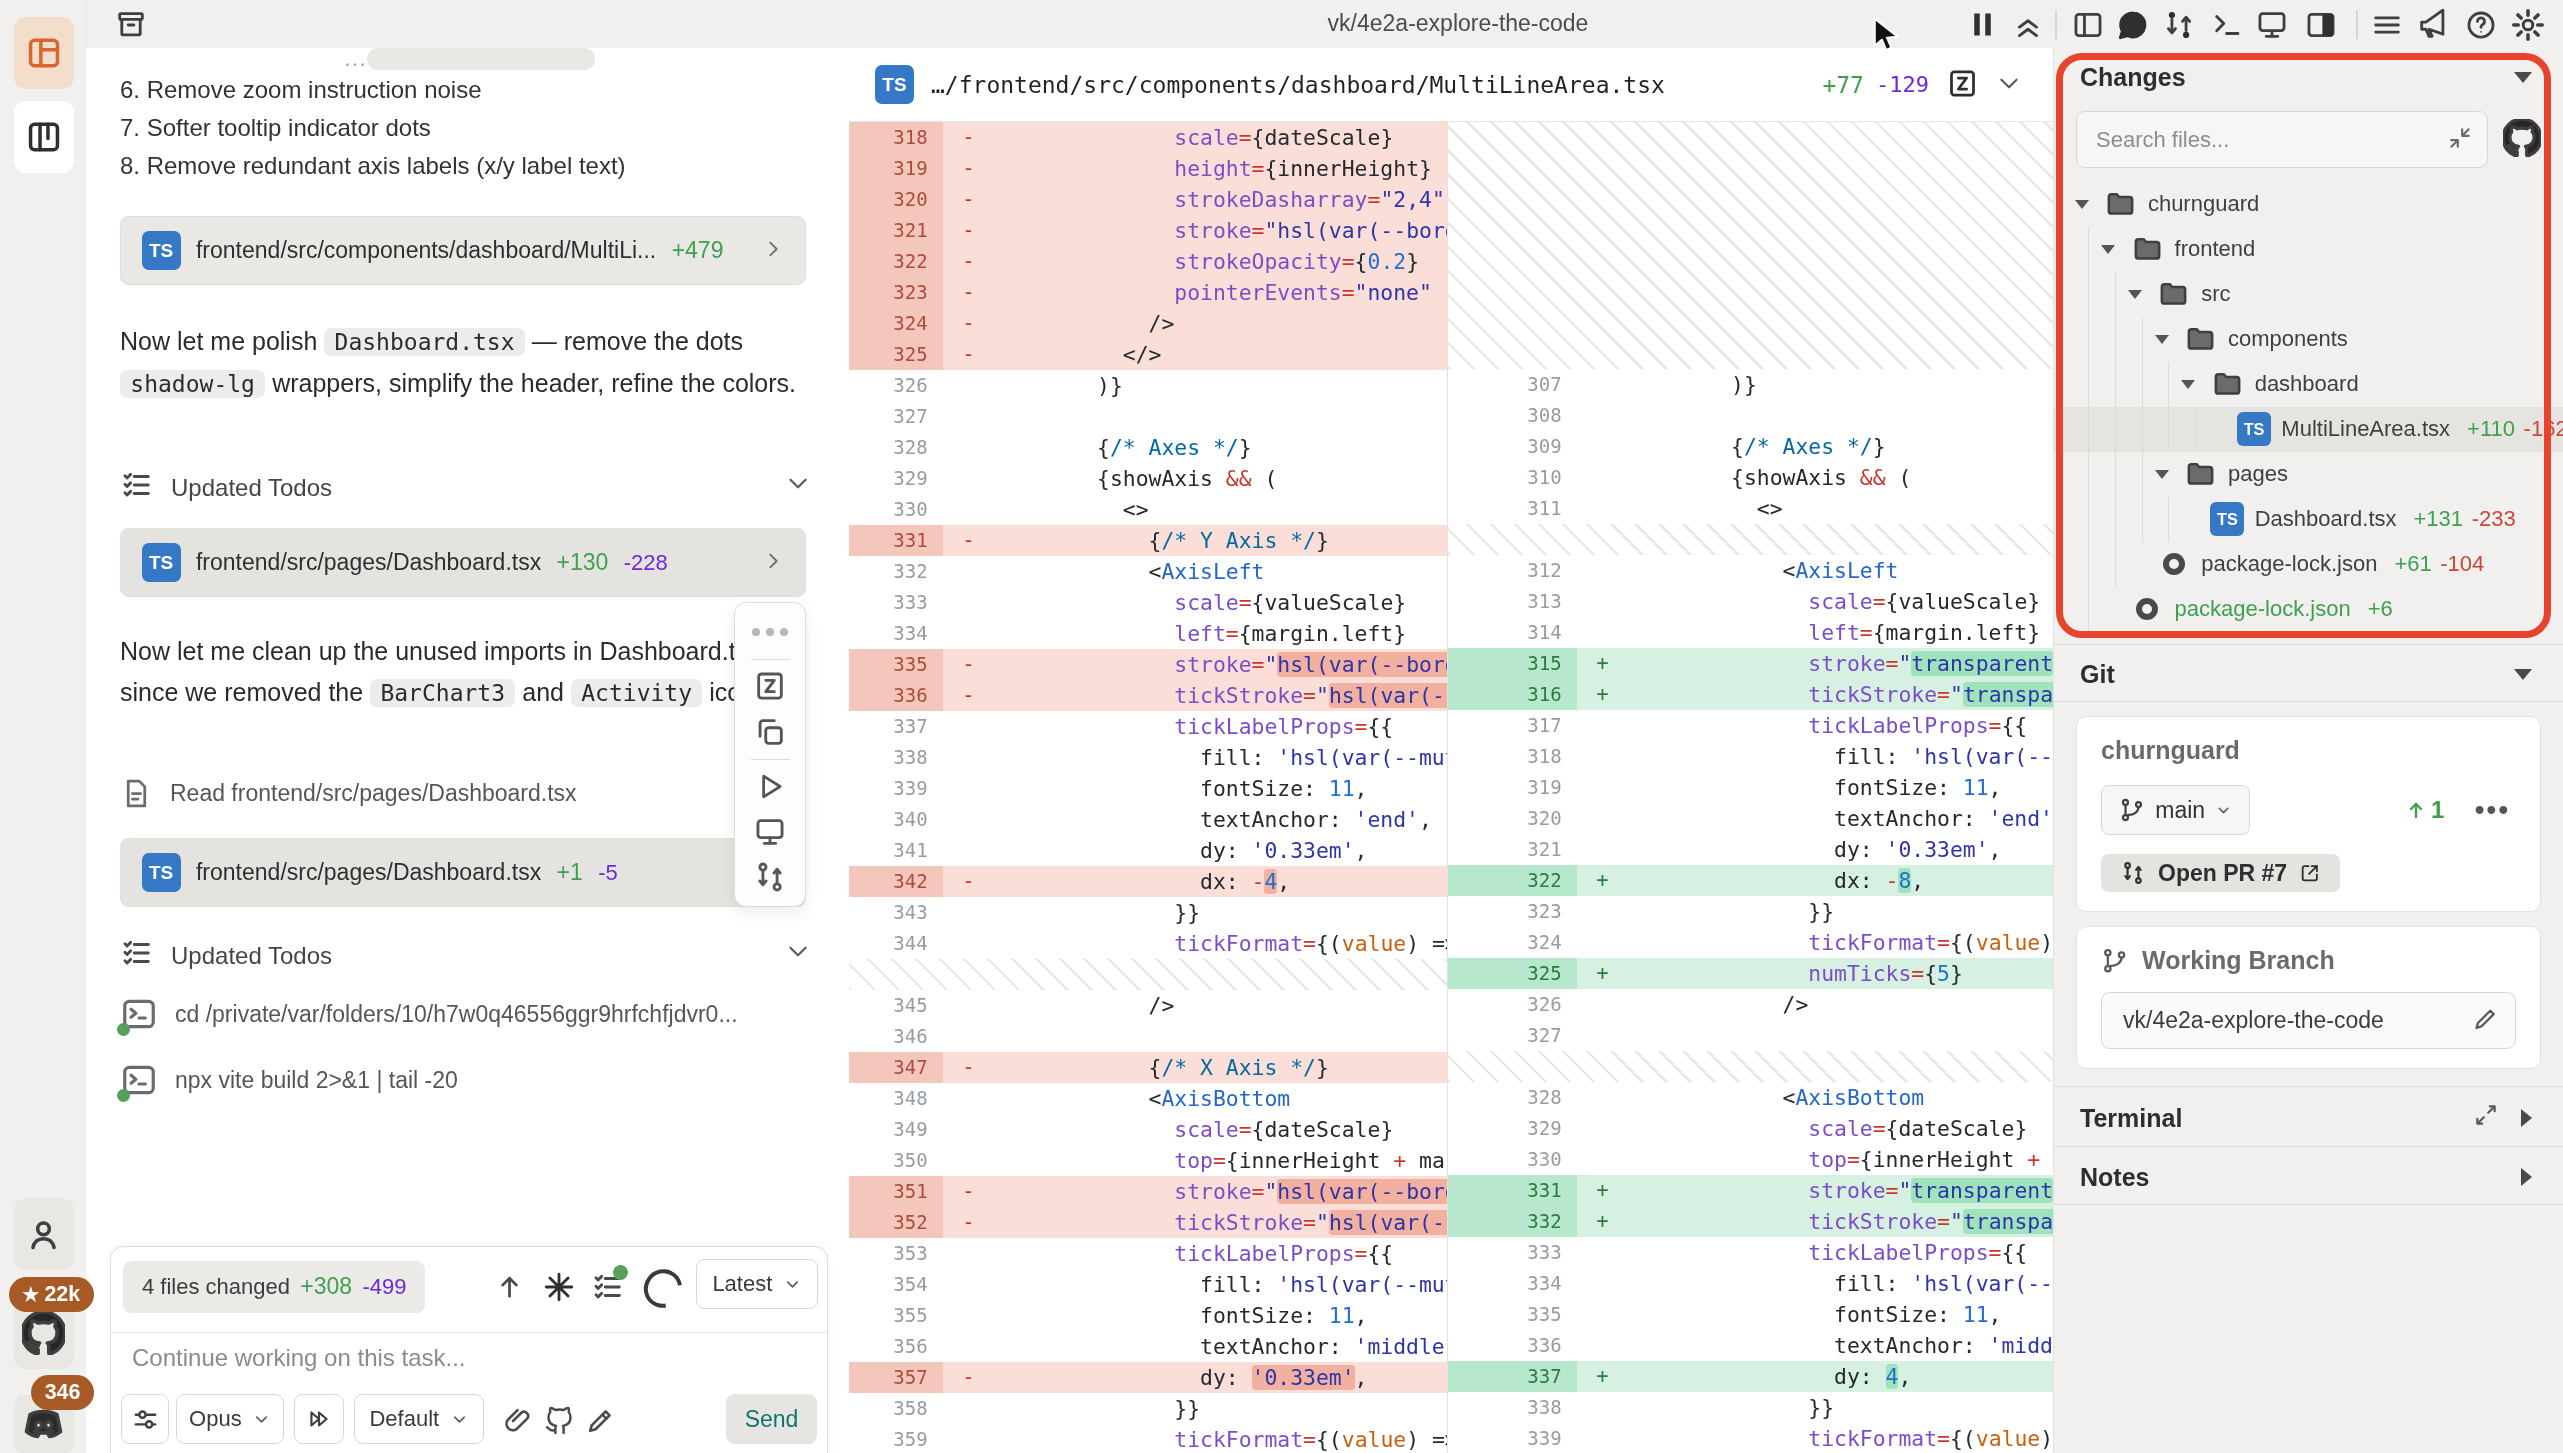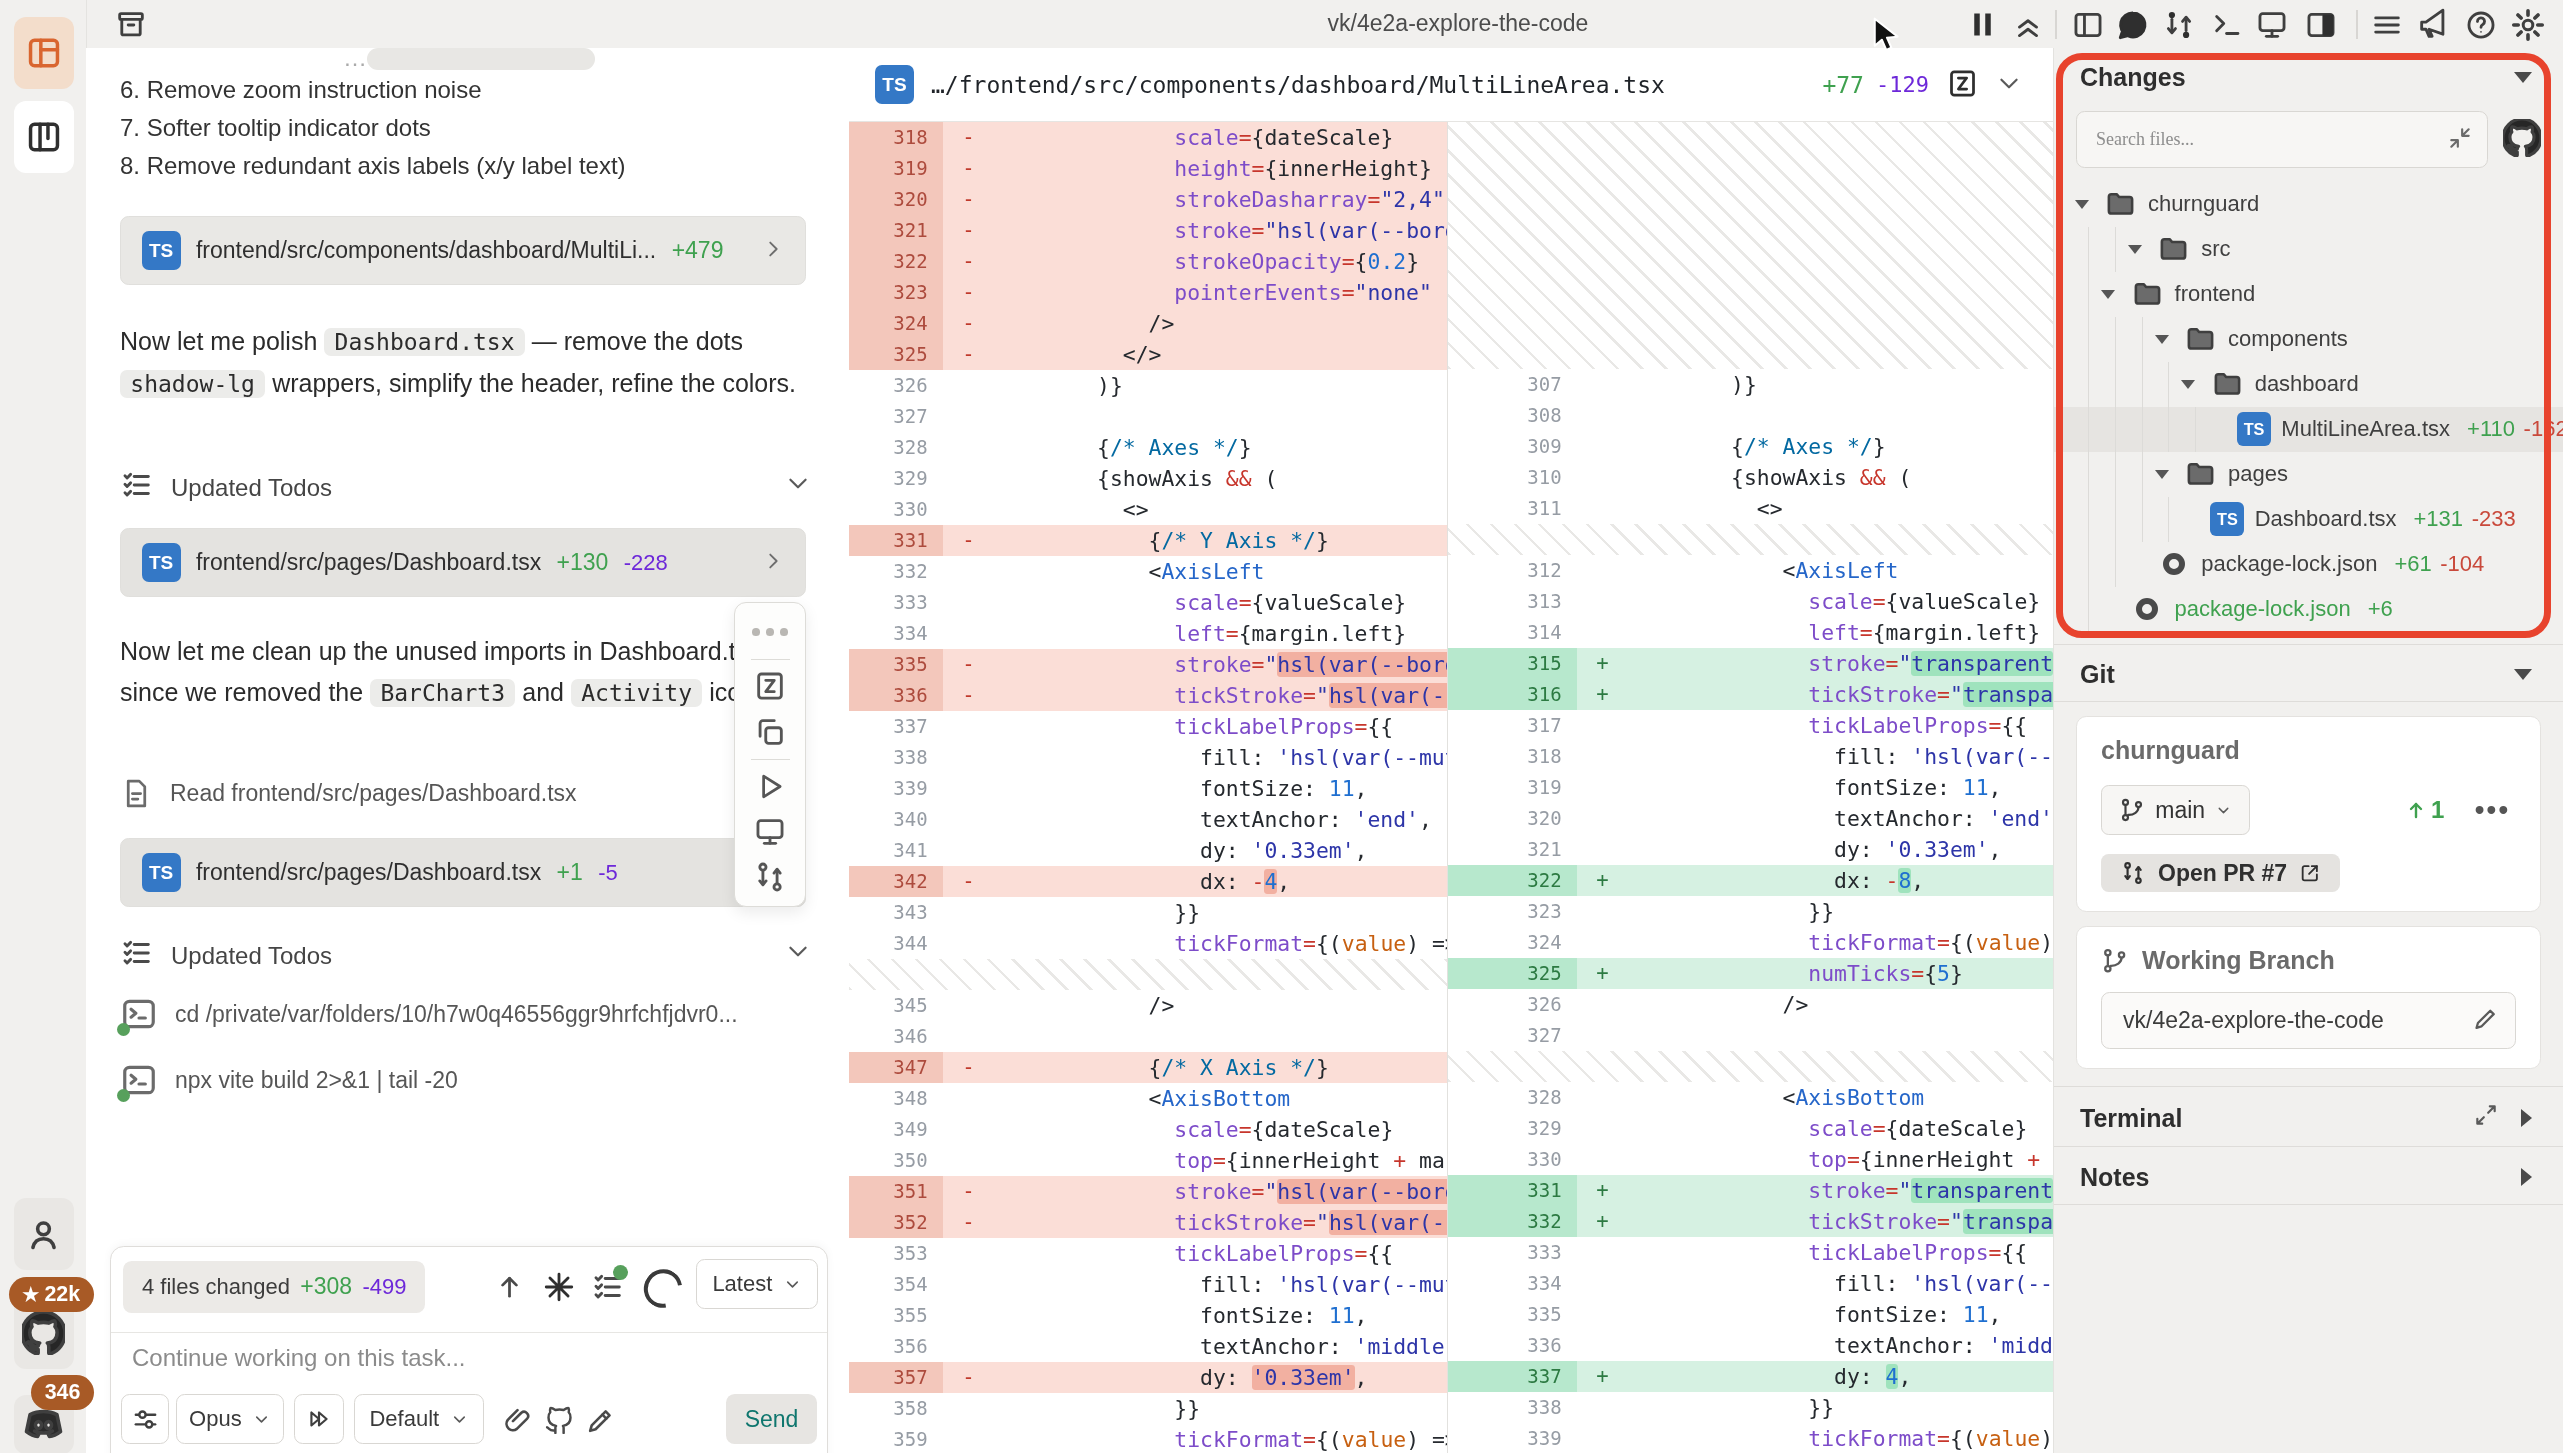"Search files..." .search-box input { font-family: Liberation Serif, serif -> Liberation Sans, sans-serif; font-size: 18px -> 22px }
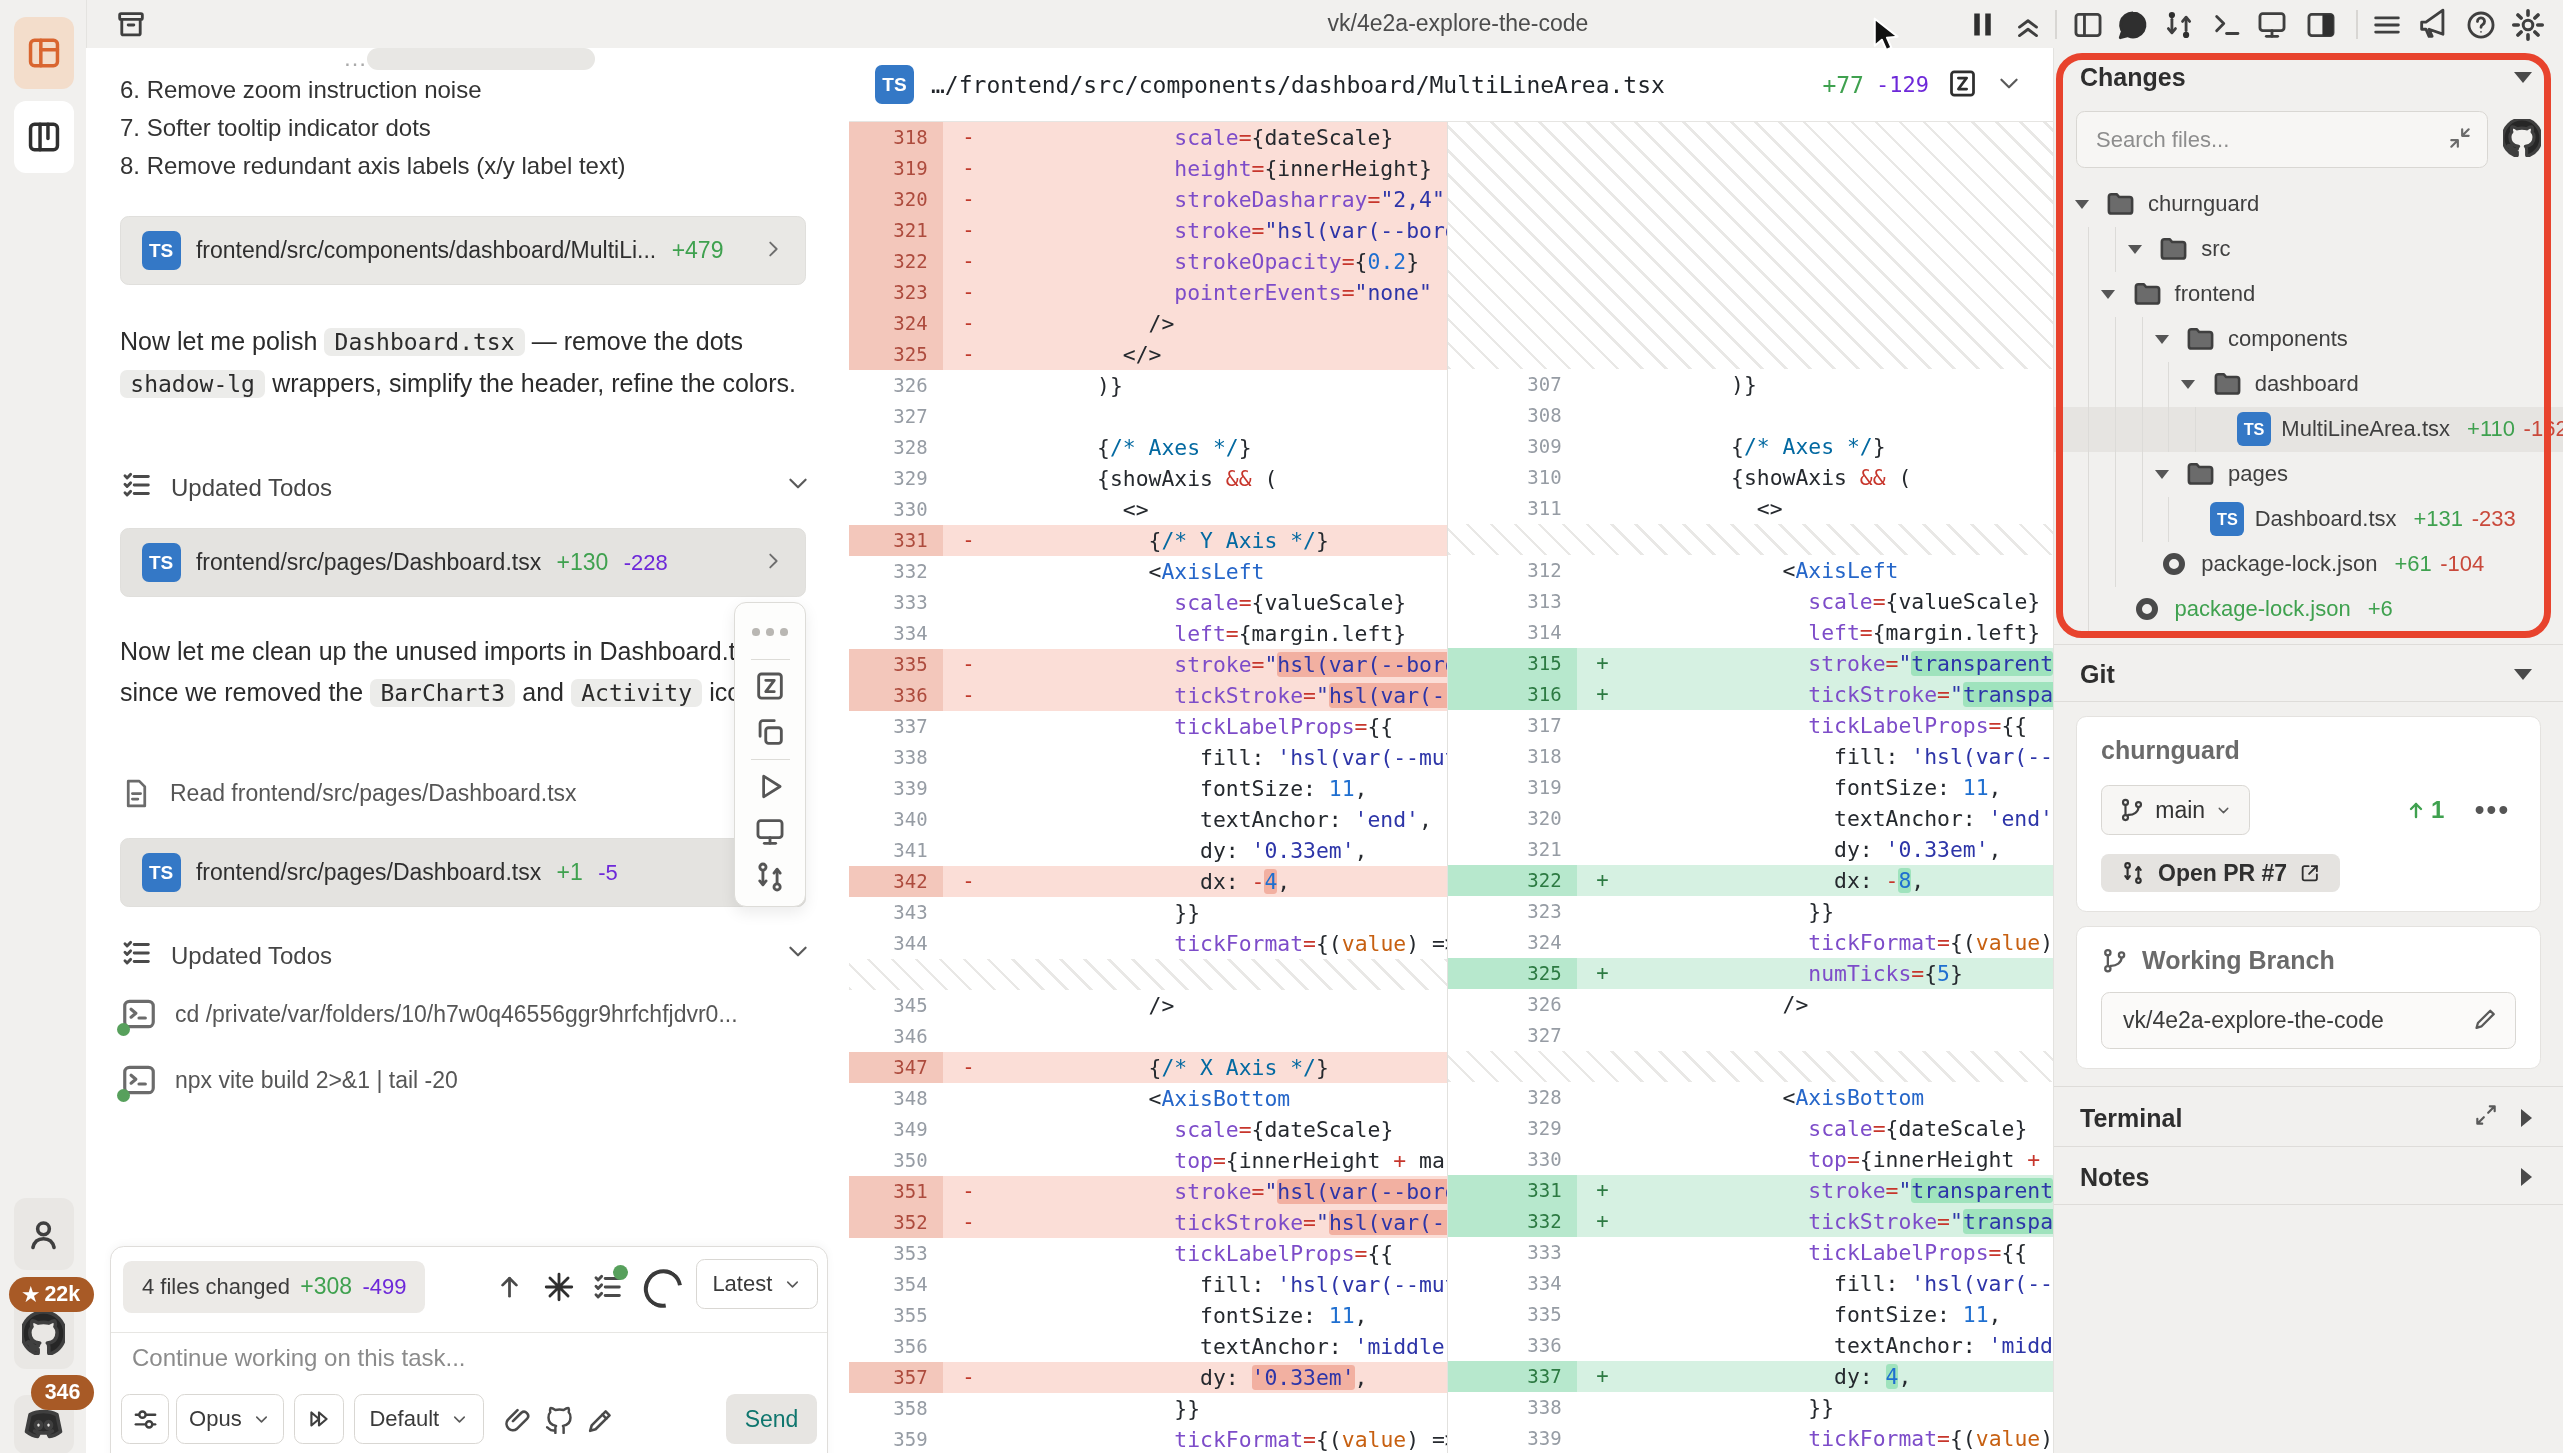"src" div.trow { order: before "frontend" -> after "frontend" }
